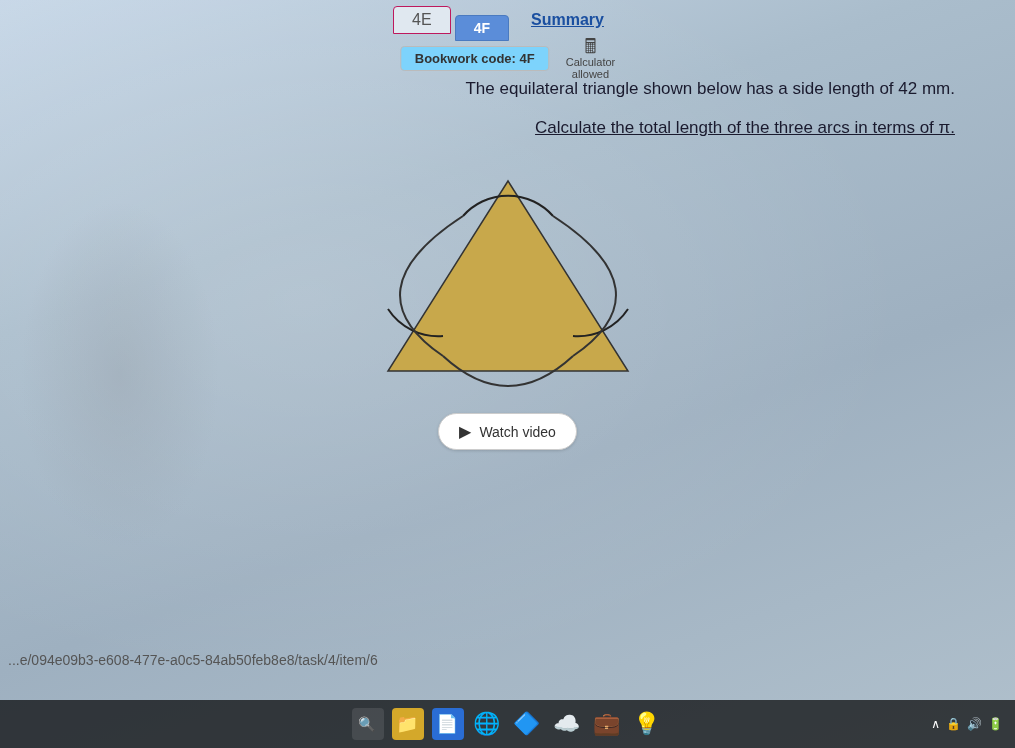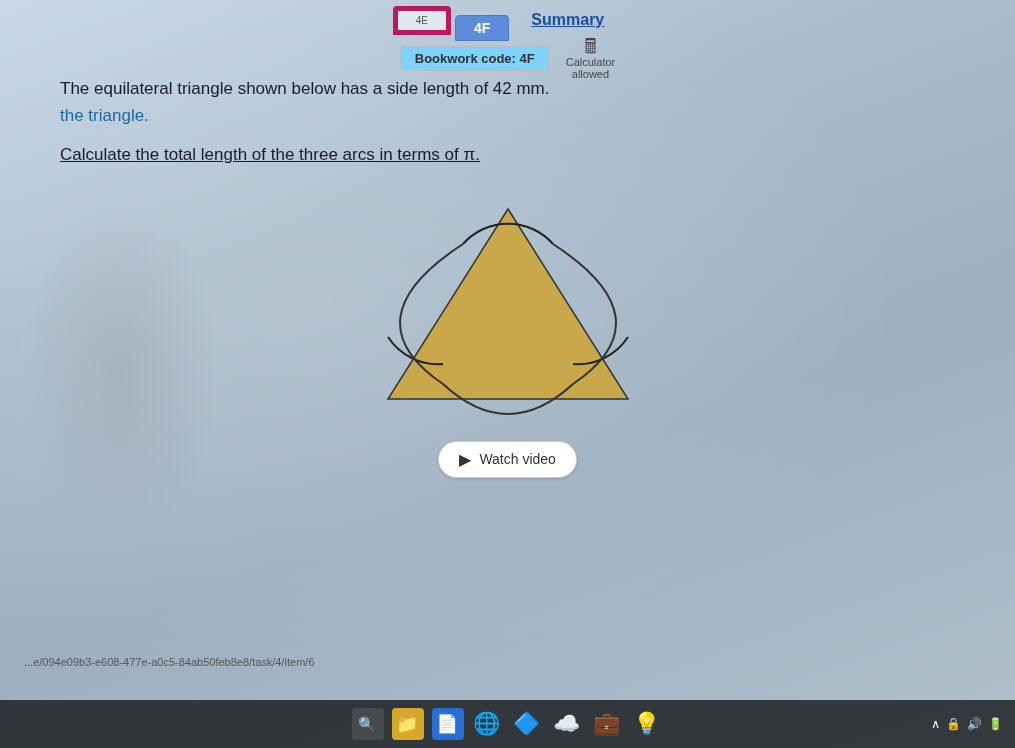"4E" .tab-4e { border: 5px solid #be185d -> 1px solid #be185d; font-size: 10px -> 16px }
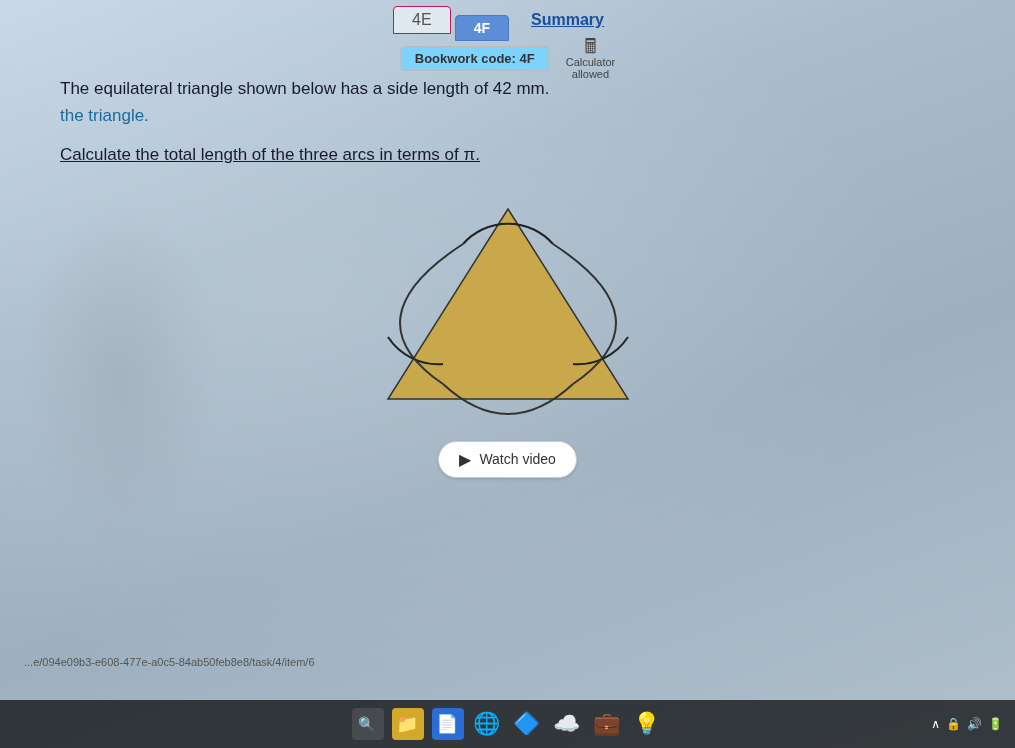"The equilateral triangle shown below" .question-text { text-align: left -> right }
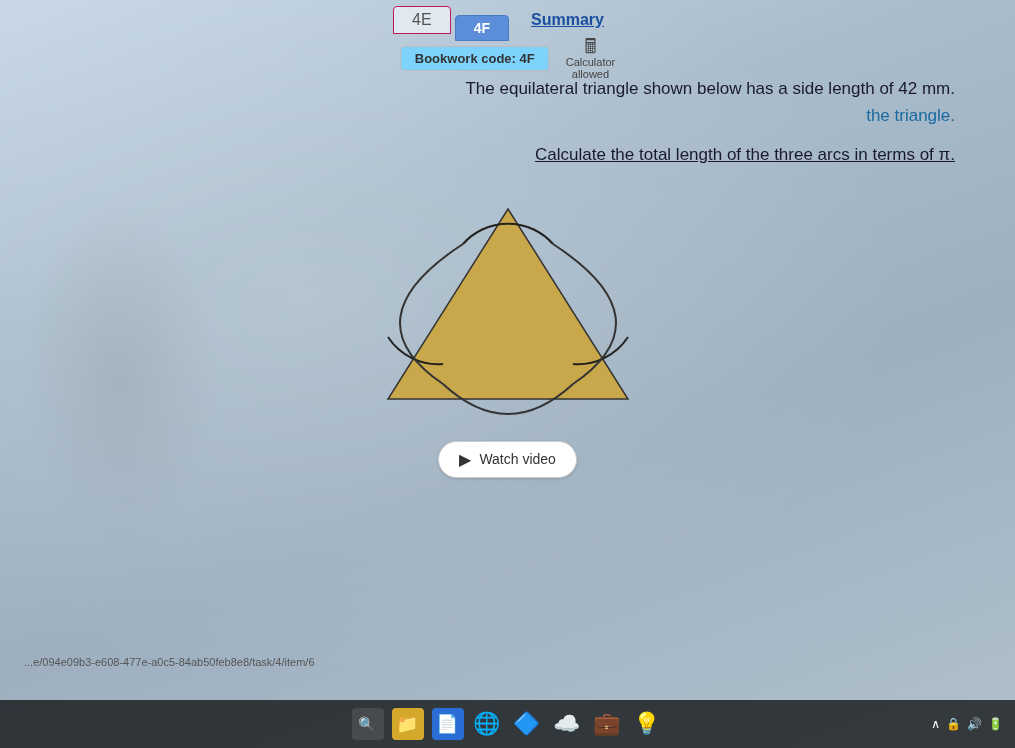"the triangle." p { html: <p><span>the triangle.</span></p> -> none }
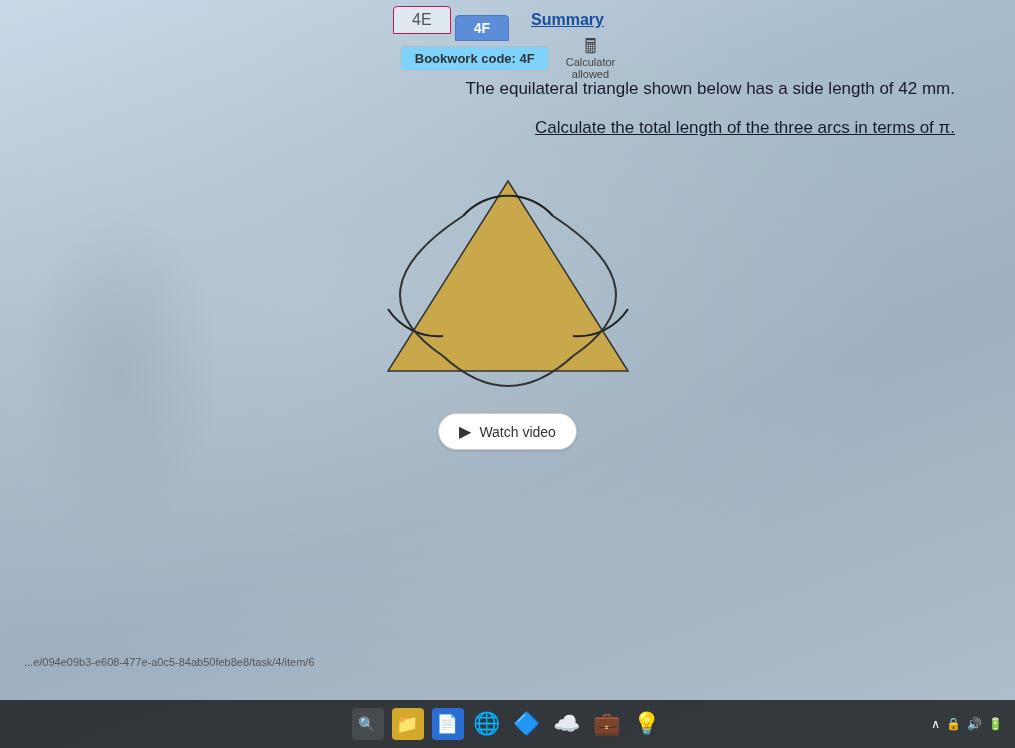"...e/094e09b3-e608-477e-a0c5-84ab50feb8e" .url-bar { font-size: 11px -> 14px; padding: 0 24px -> 0 8px }
